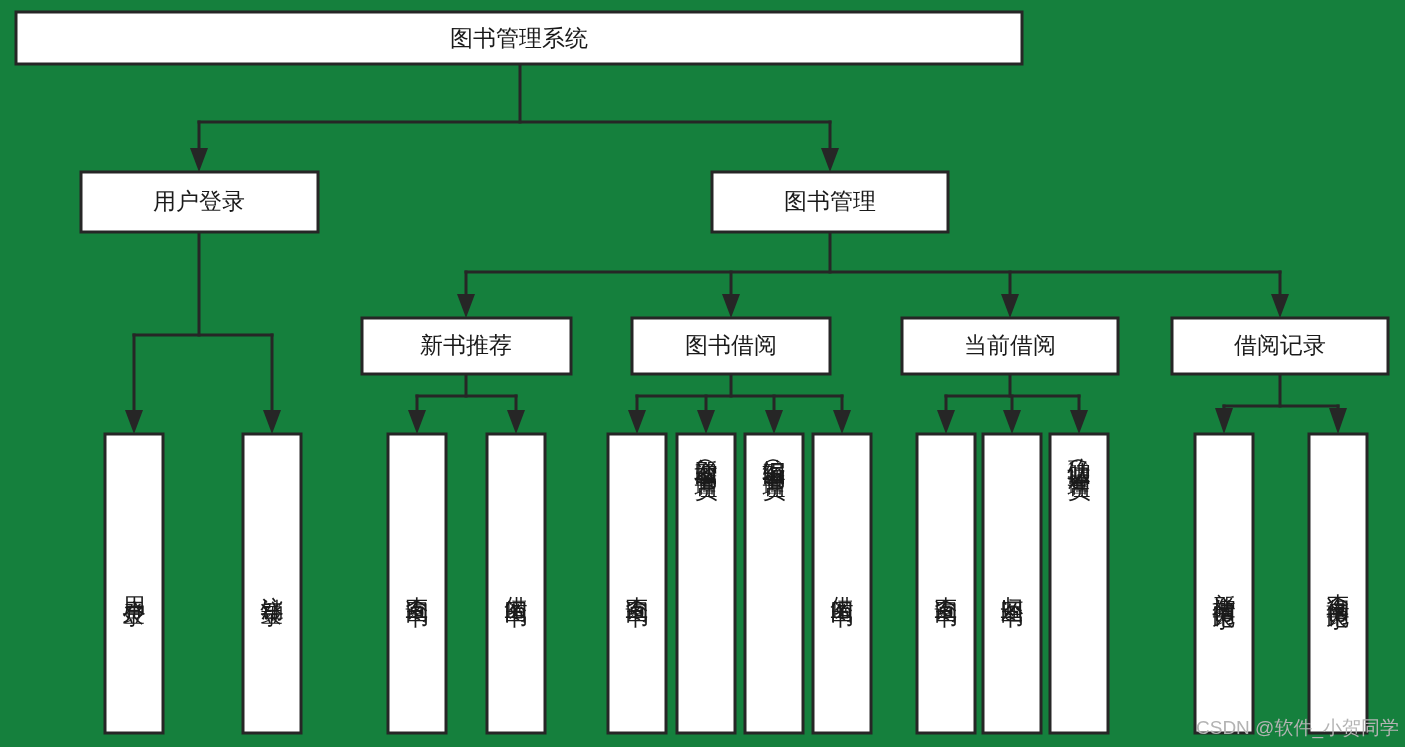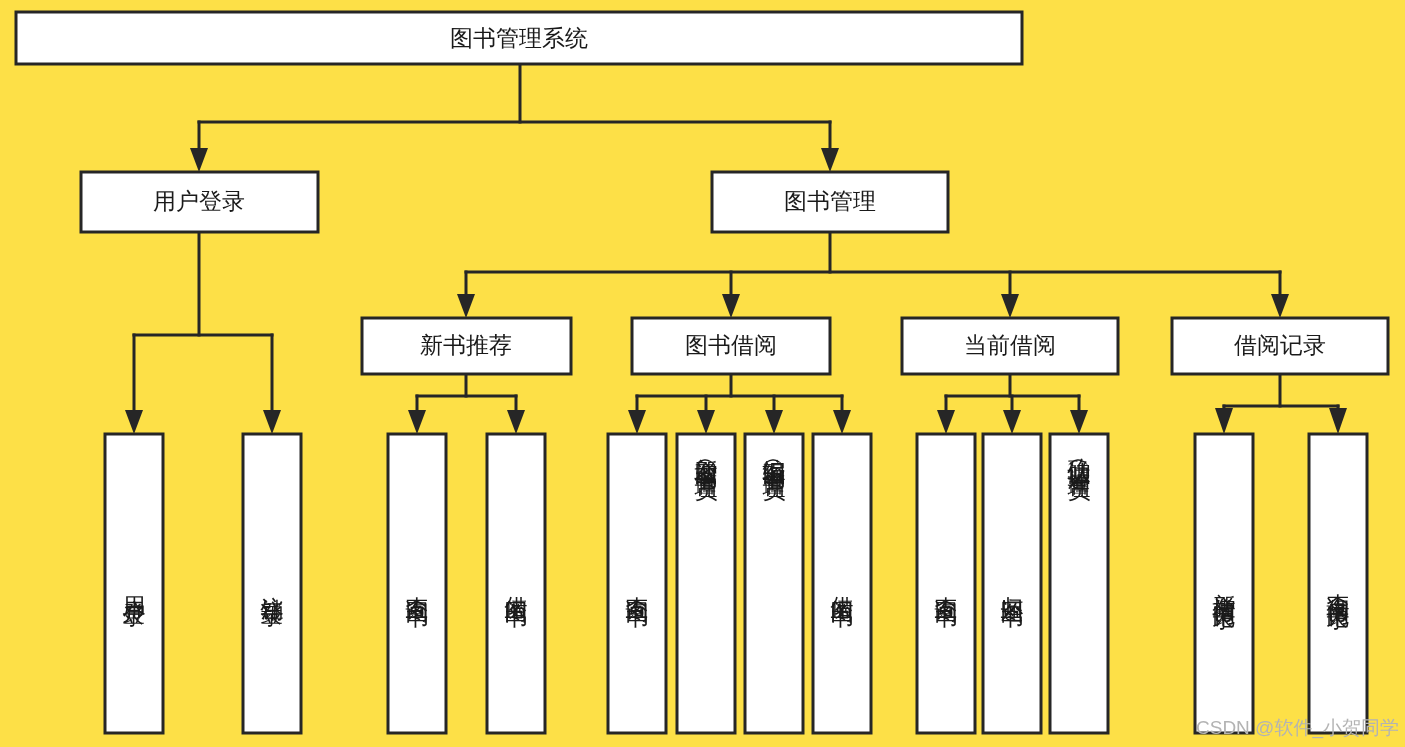"图书管理系统" #diagram-root { background: #fde047 -> #15803d }
